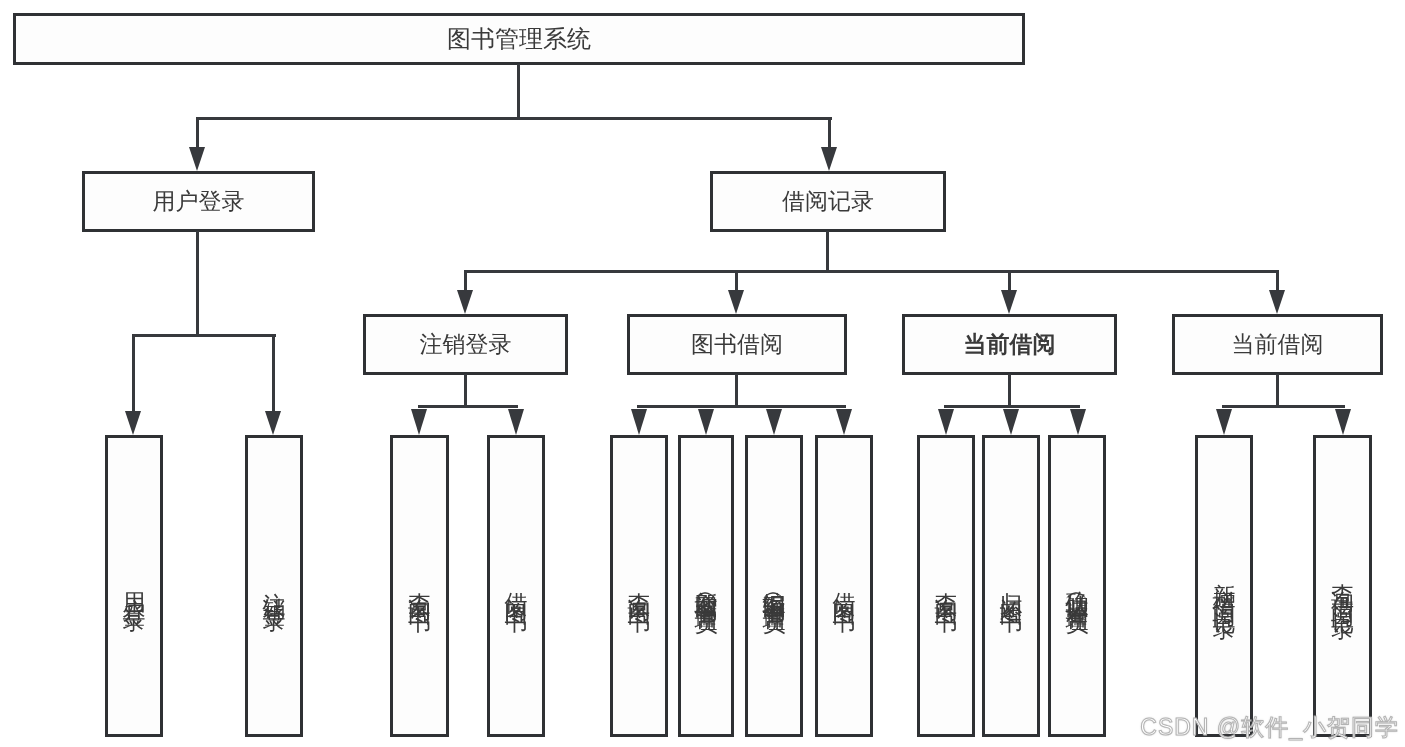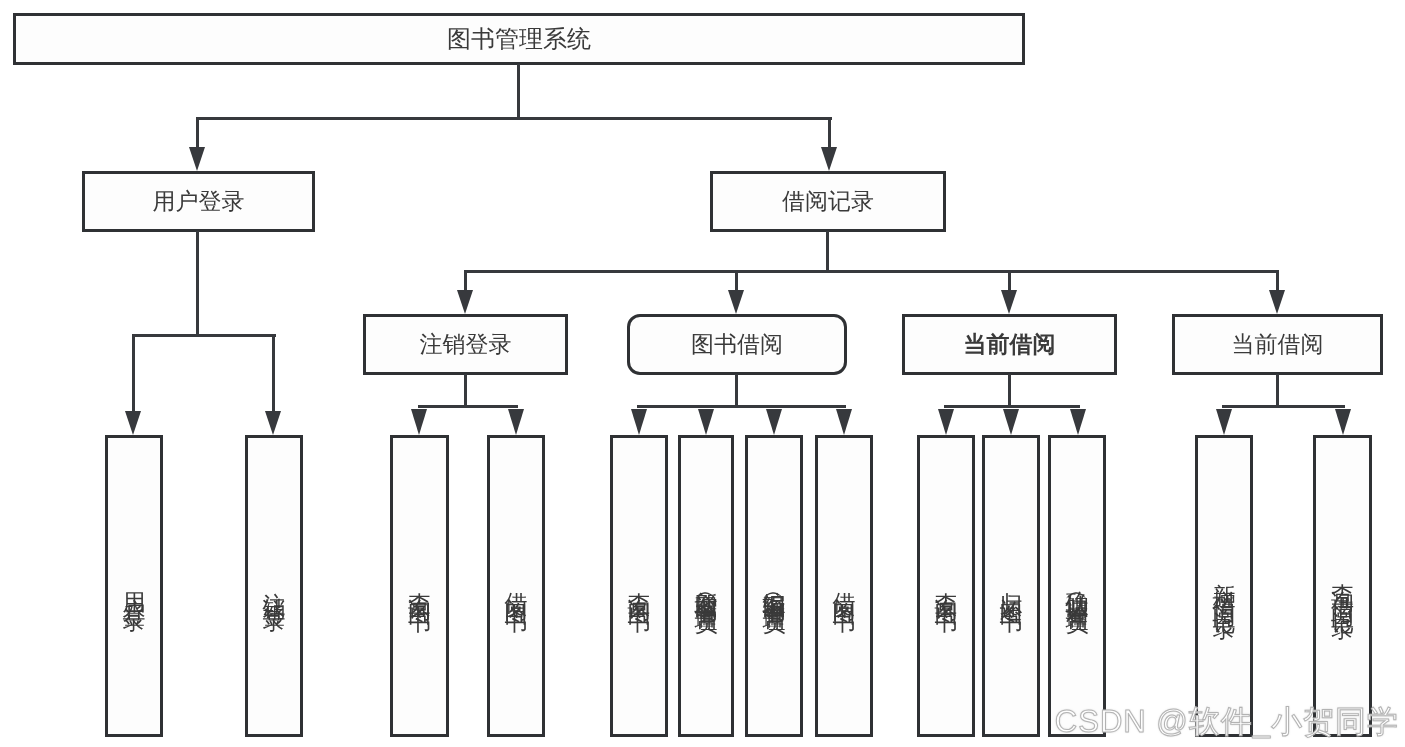"图书借阅" div.box { border-radius: 13px -> none }
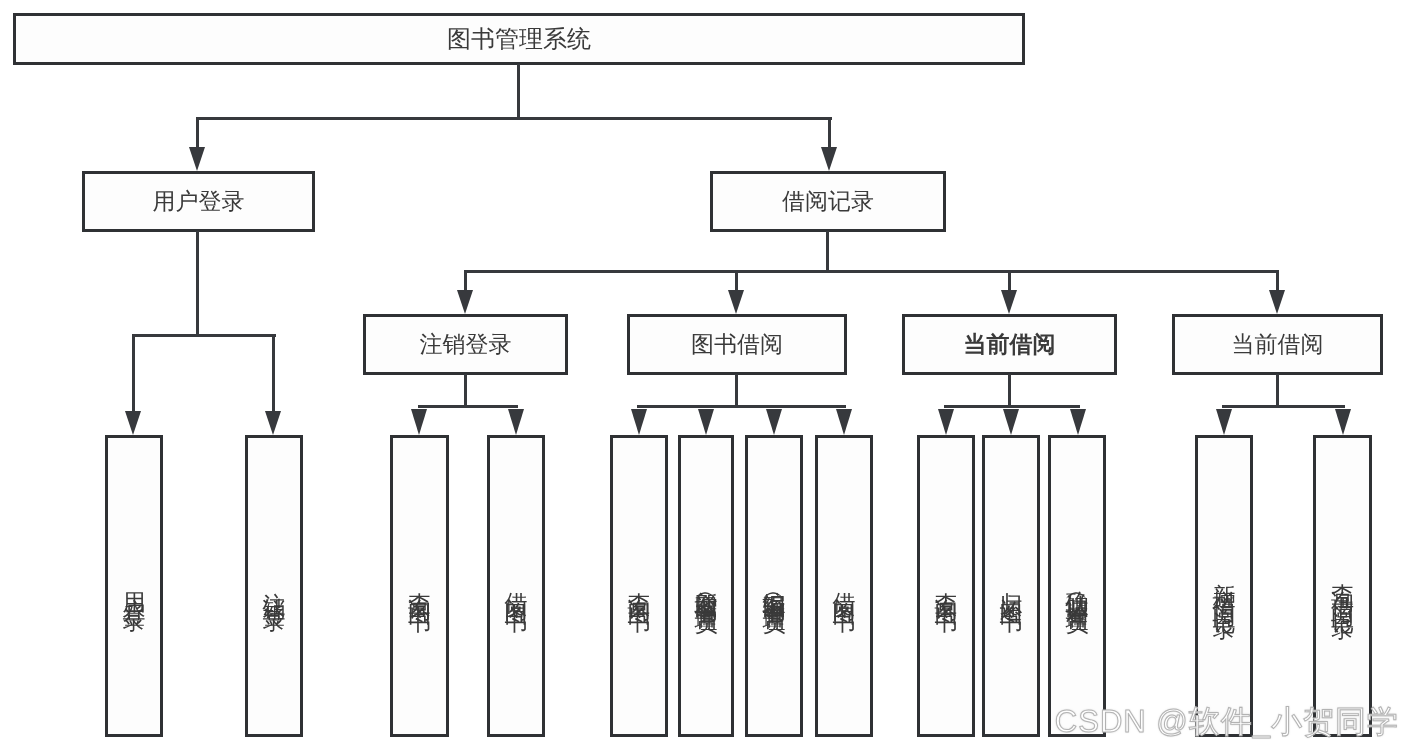"CSDN @软件_小贺同学" .watermark { font-size: 31px -> 23px }
